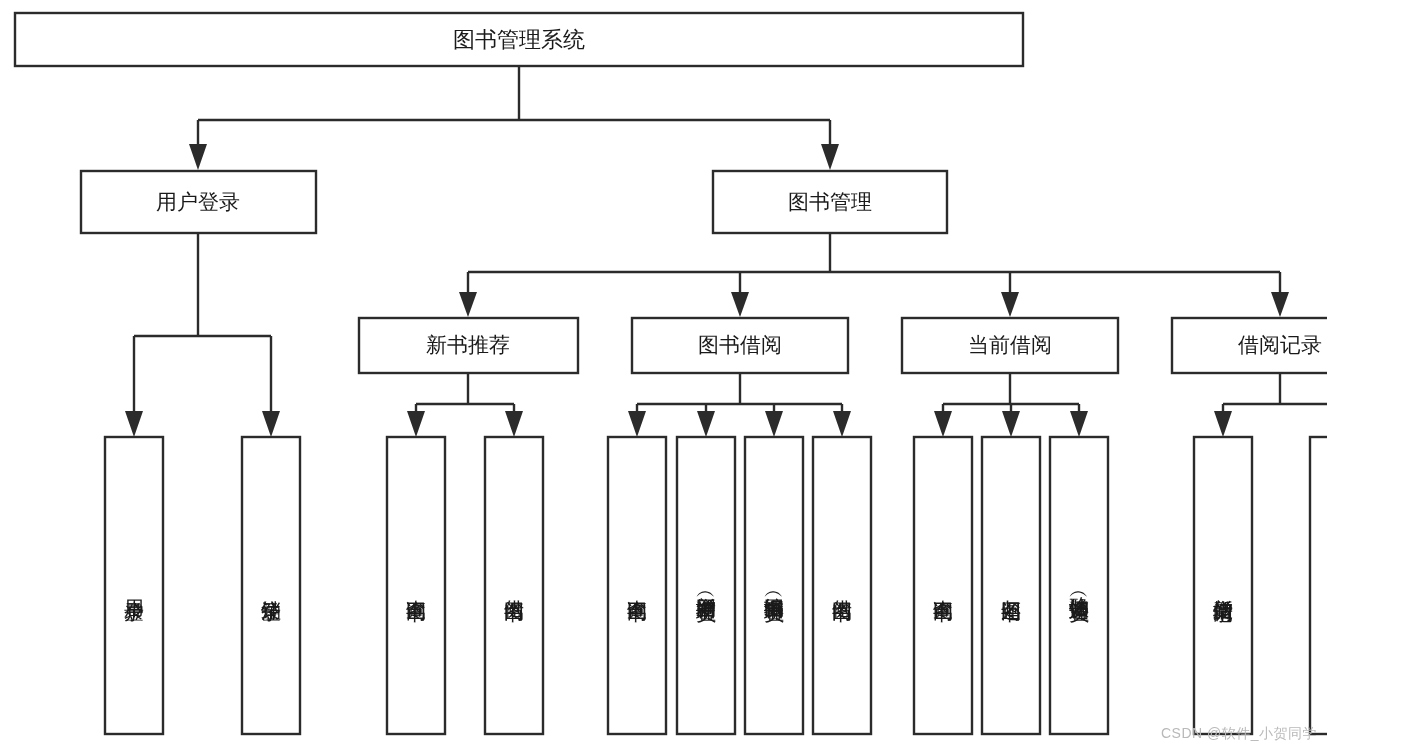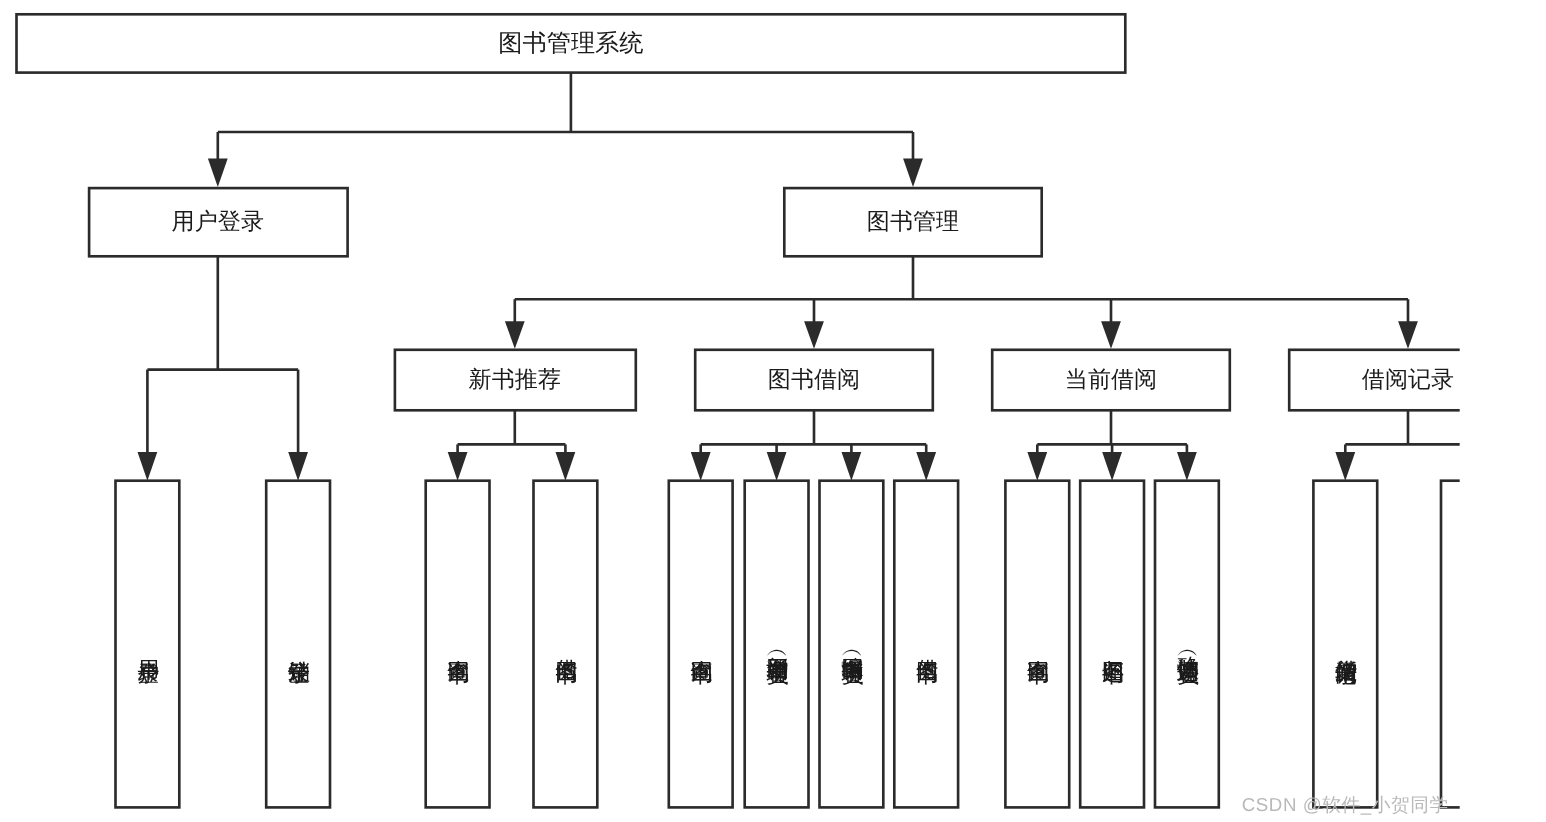"CSDN @软件_小贺同学" .watermark { font-size: 17px -> 14px }
